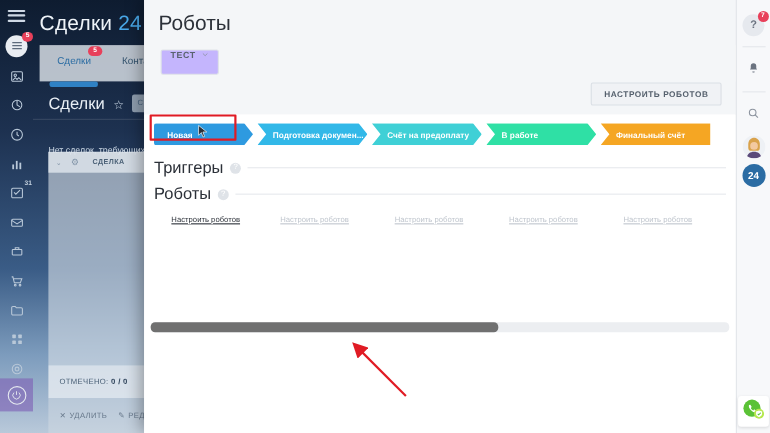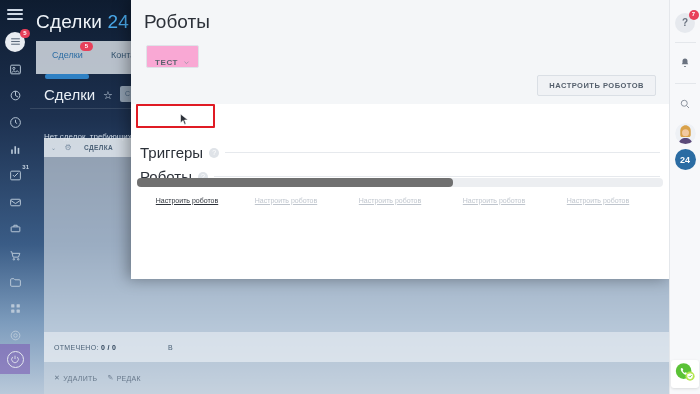"Роботы" #modal { height: 279px -> 394px }
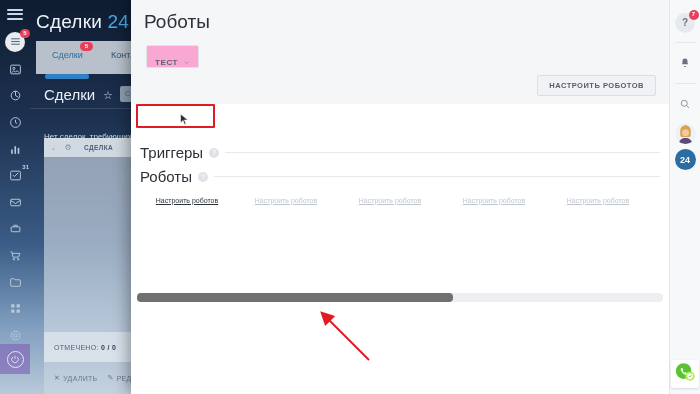"ТЕСТ" #test-select { align-items: flex-end -> flex-start; background: #f9a8d4 -> #c4b5fd }
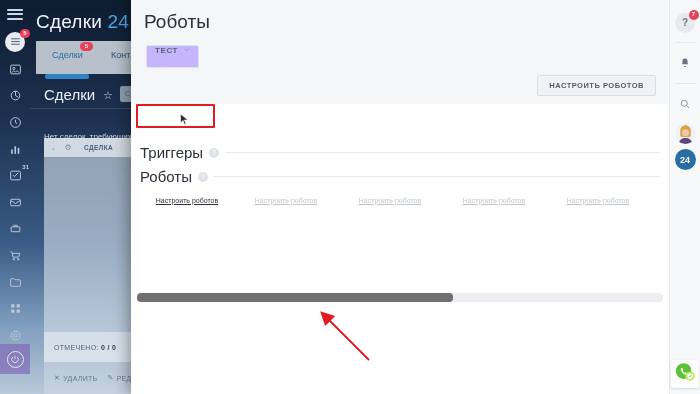"Новая" div { html: none -> <div> <div> <span>Новая</span> </div> <div> <span>Подготовка докумен...</span> </div> <div> <span>Счёт на предоплату</span> </div> <div> <span>В работе</span> </div> <div> <span>Финальный счёт</span> </div> </div> }
